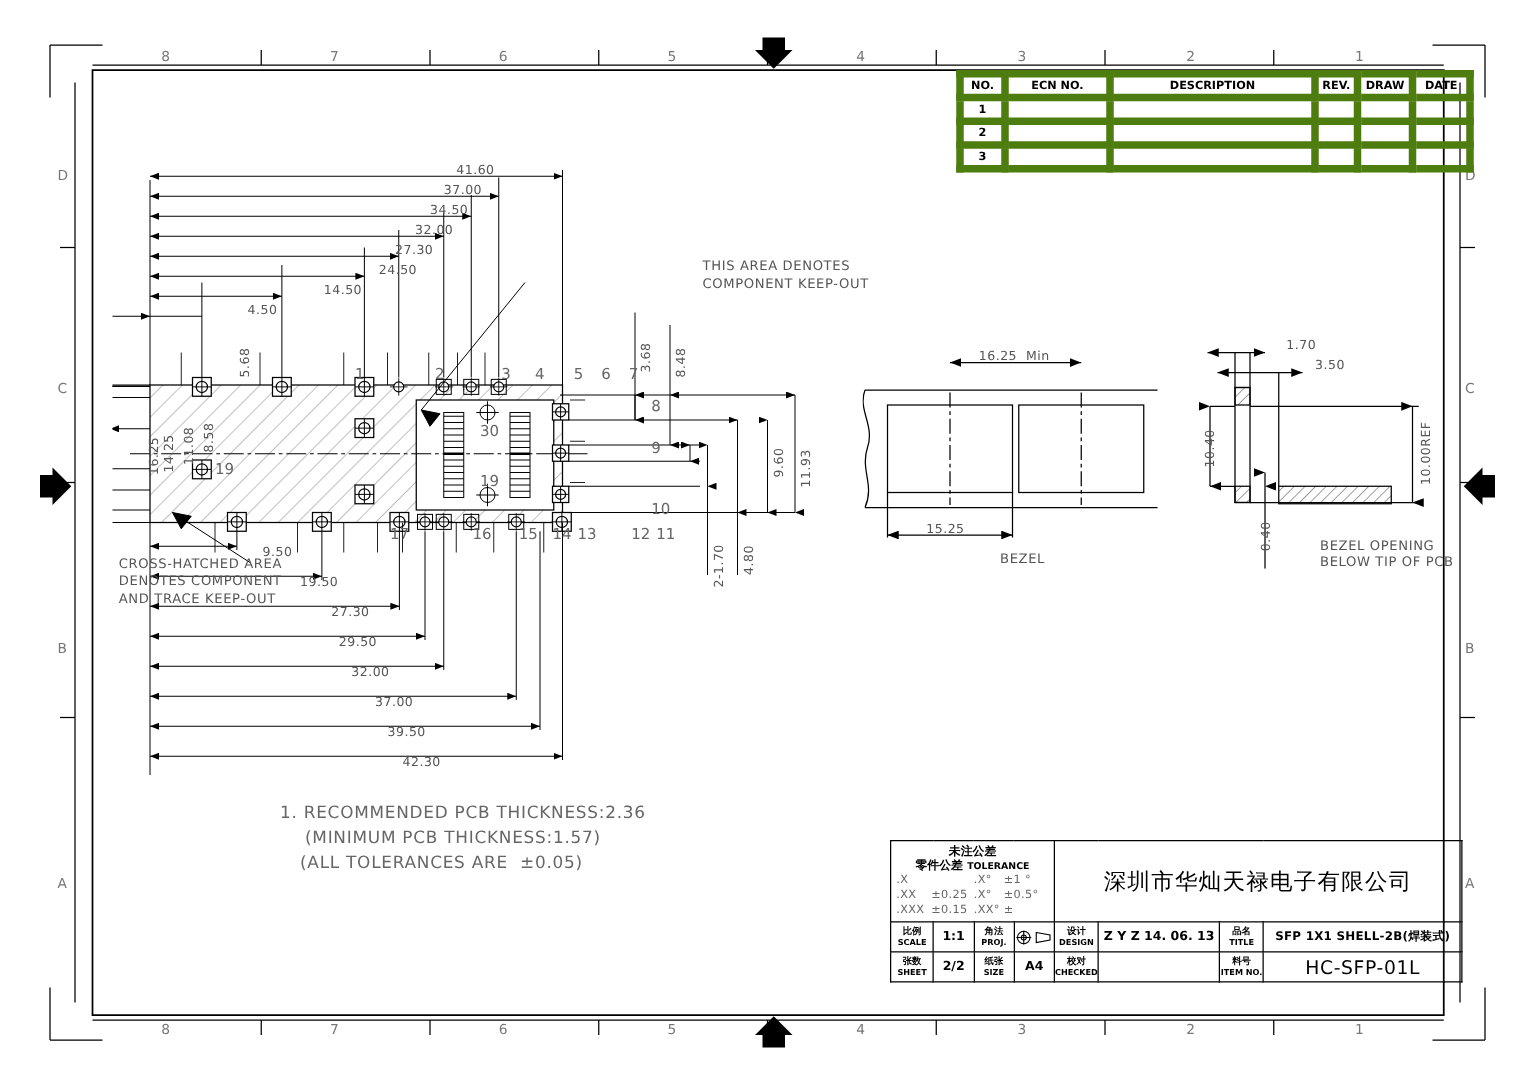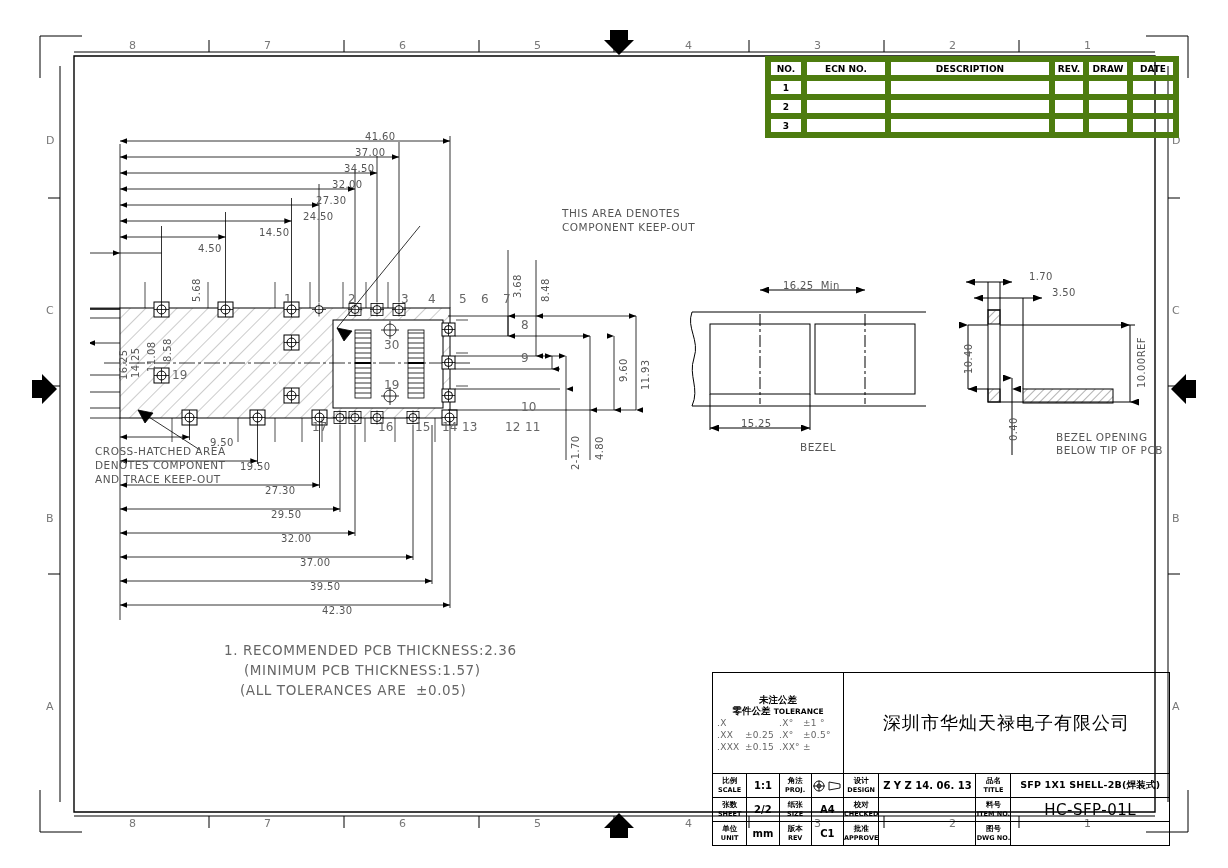"未注公差" td { padding: 19px 4px -> 1px 4px }
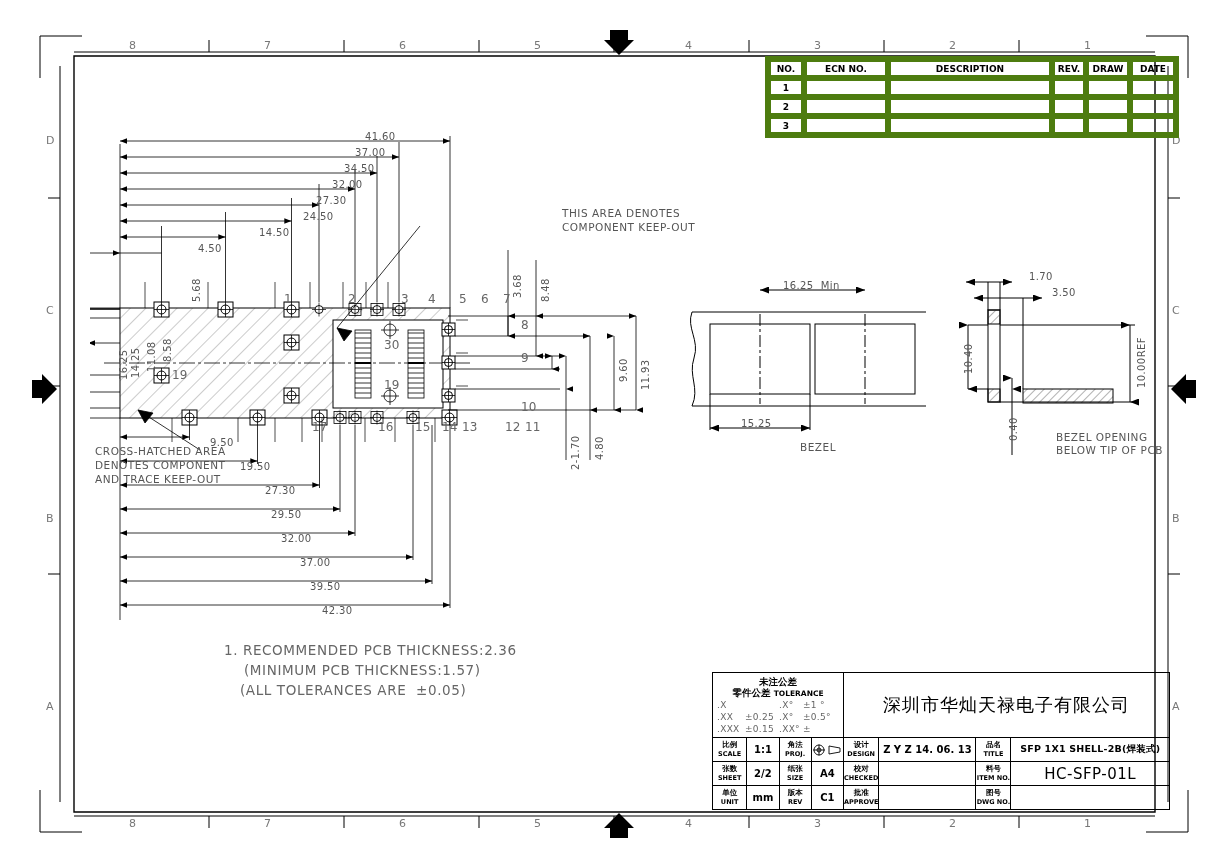"单位" tr { html: <tr> <td> <span>单位</span><br> <span>UNIT</span> </td> <td>mm</td> <td> <span>版本</span><br> <span>REV</span> </td> <td>C1</td> <td> <span>批准</span><br> <span>APPROVE</span> </td> <td></td> <td> <span>图号</span><br> <span>DWG NO.</span> </td> <td></td> </tr> -> none }
